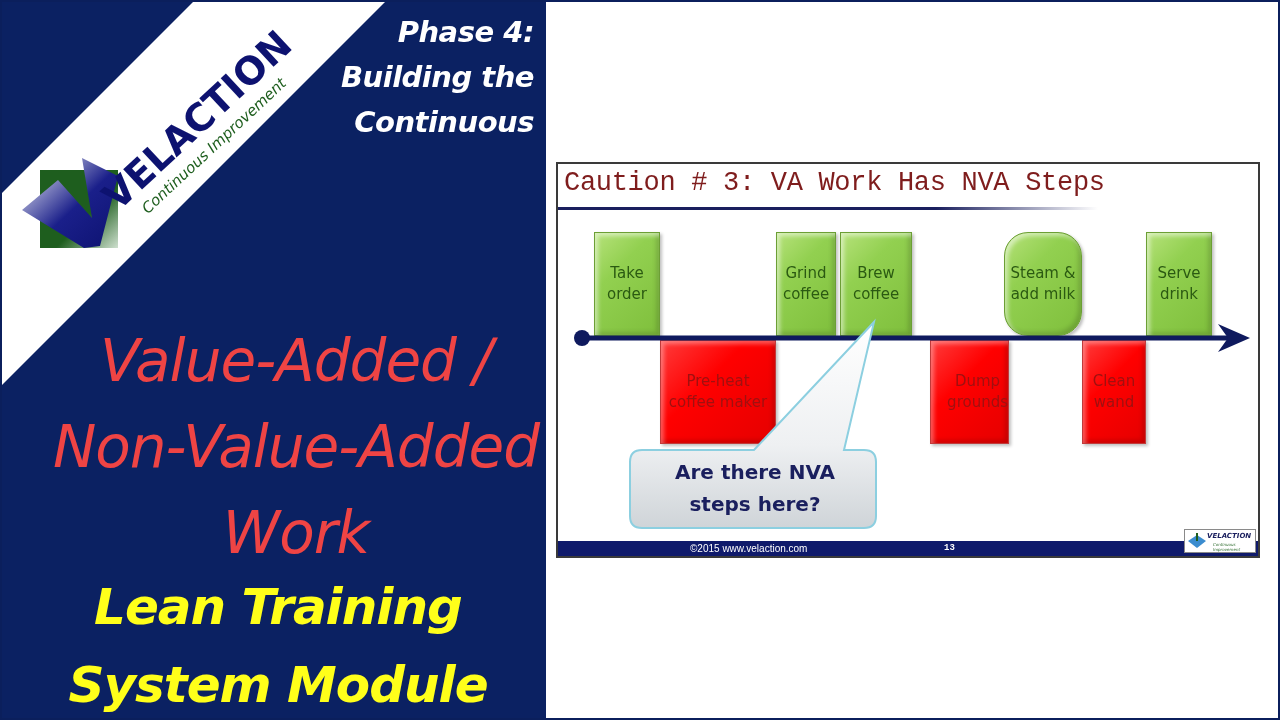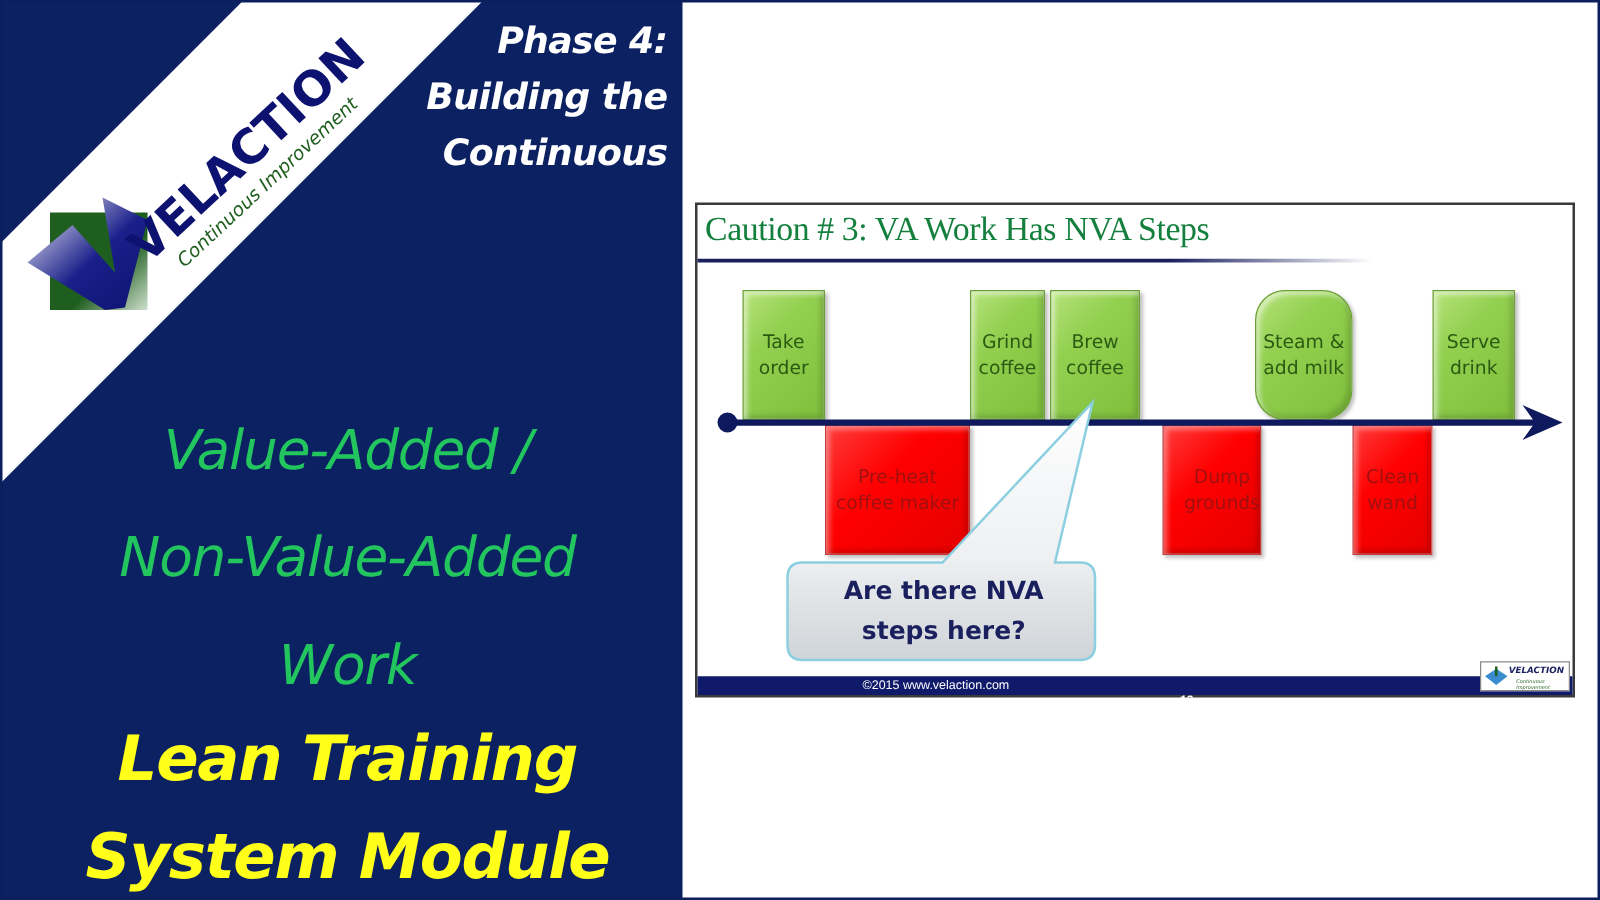"Caution # 3: VA Work" .slide-title { color: #15803d -> #7f1d1d; font-family: Liberation Serif, serif -> Liberation Mono, monospace }
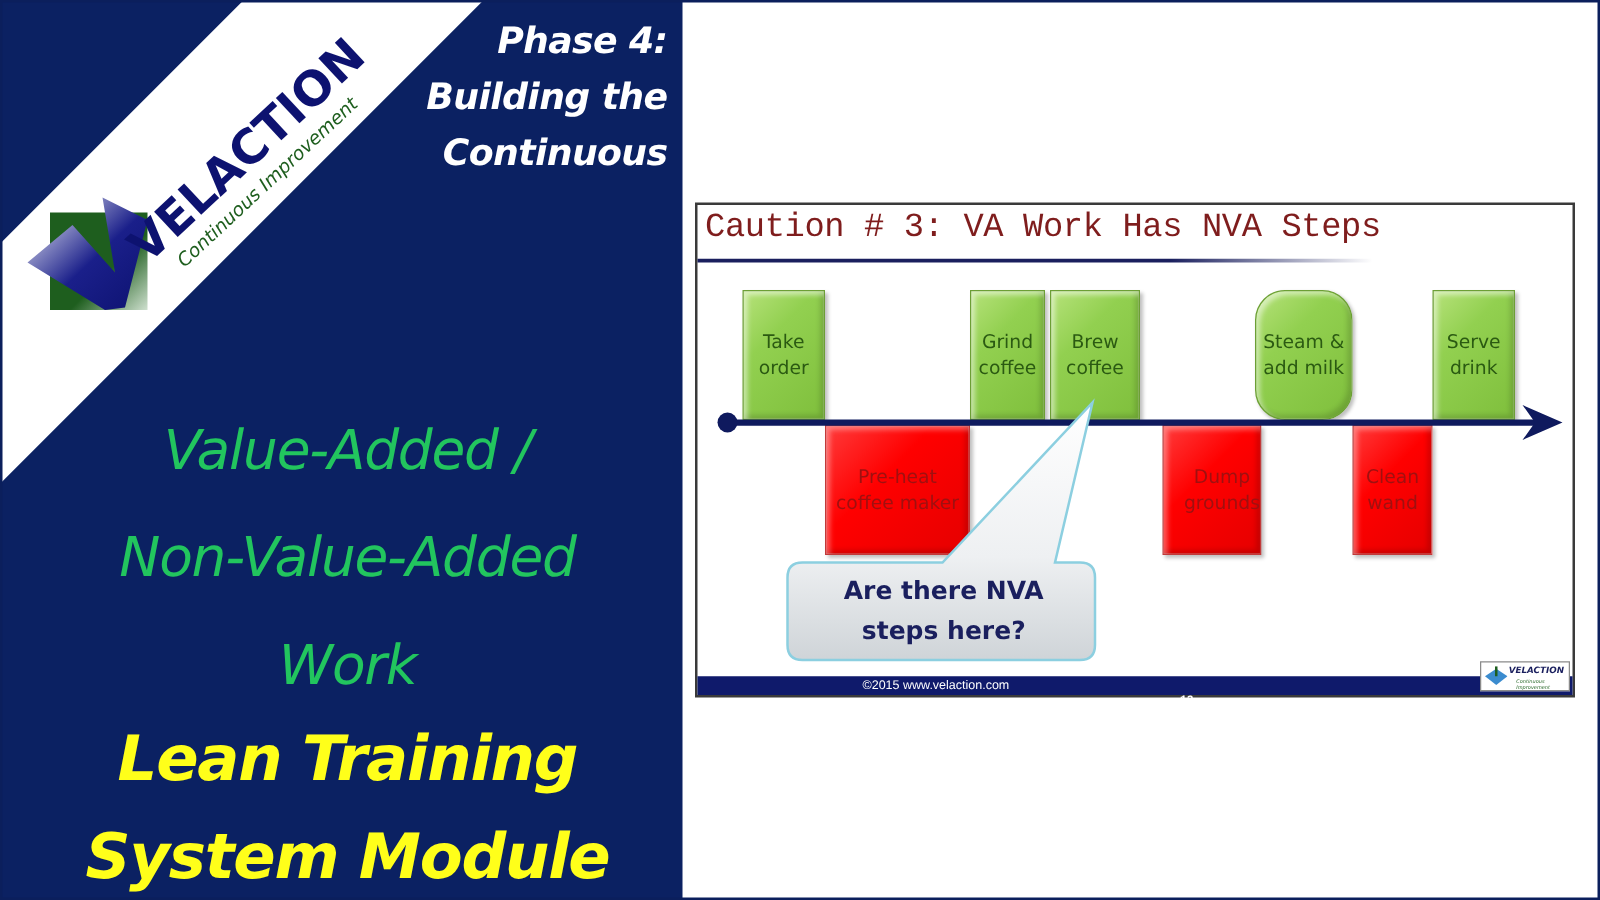"Value-Added /" .module-title { color: #22c55e -> #ef4444; font-size: 44px -> 58px; padding-left: none -> 18px }
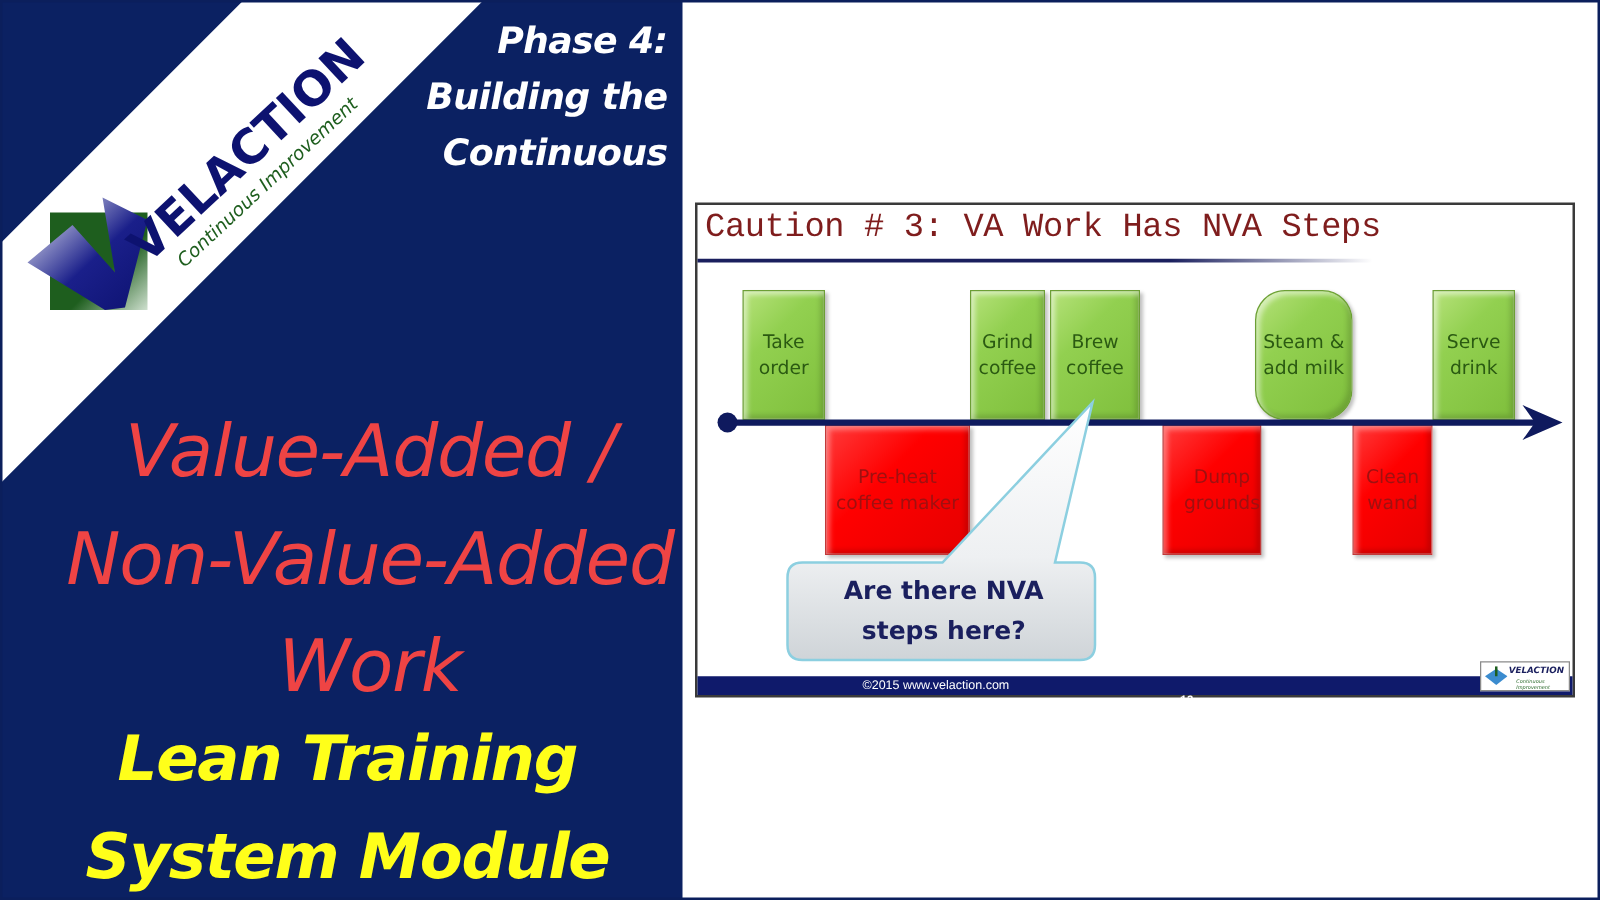"13" .footer-page { margin-top: 12px -> none }
